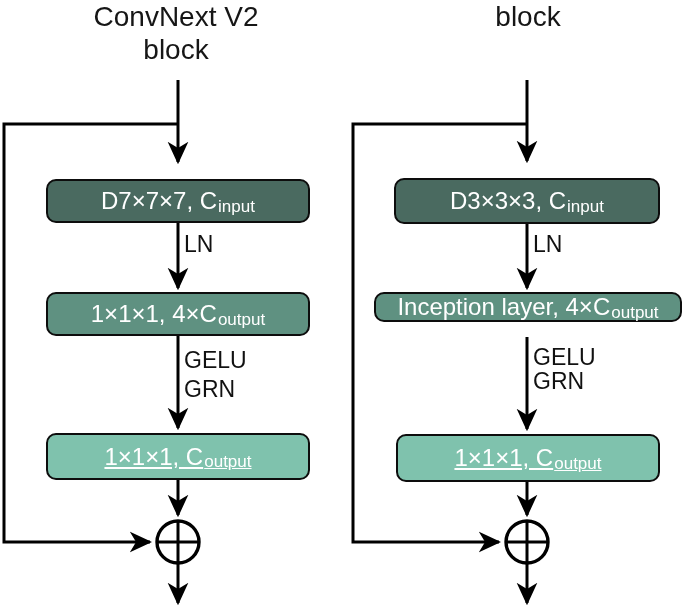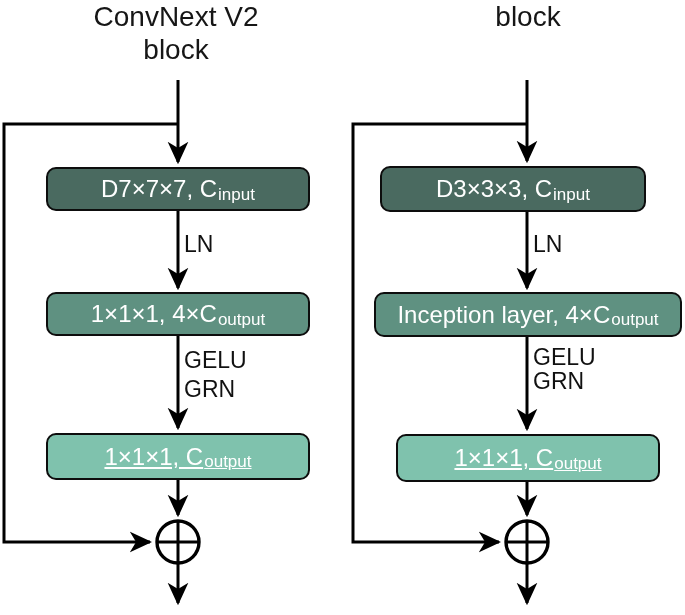"D7×7×7, C" .node-box.dark { margin-top: none -> 12px }
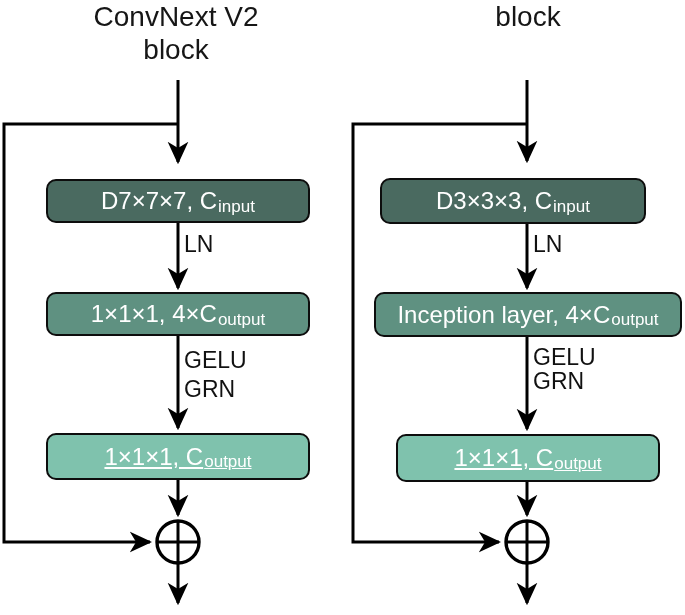"D3×3×3, C" div.node-box { left: 380px -> 394px }
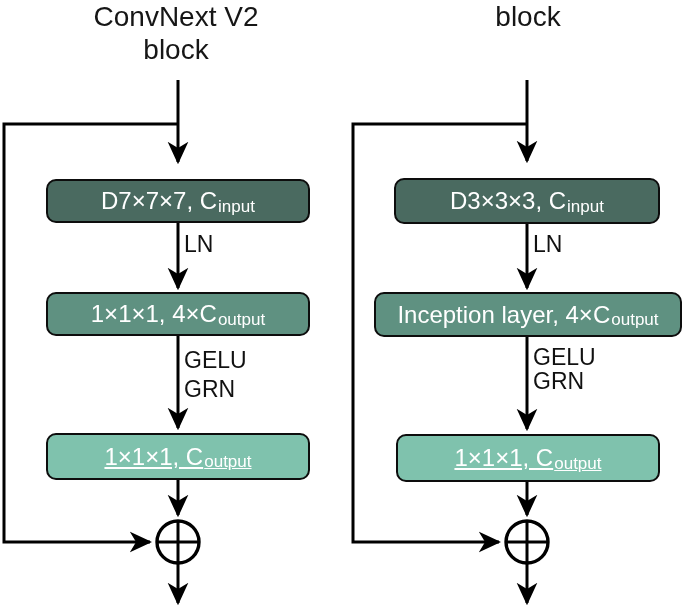"Inception layer, 4×C" div.node-box { height: 45px -> 30px }
